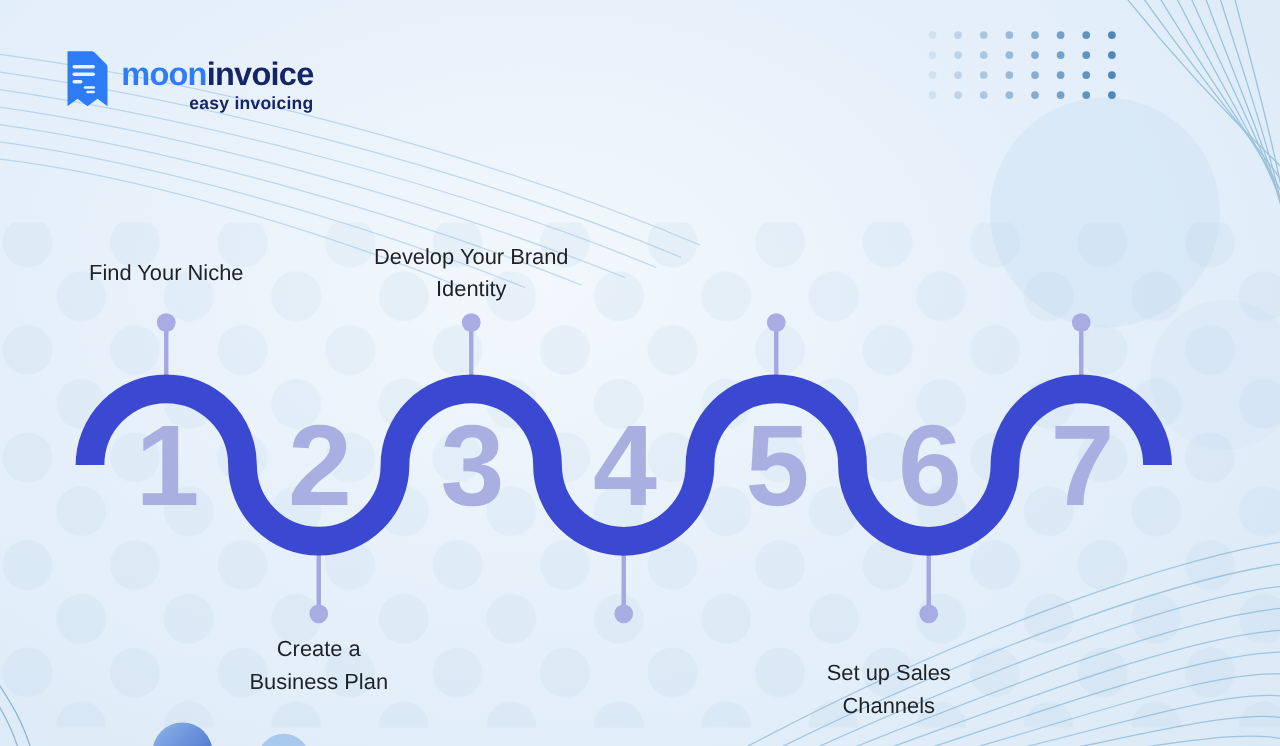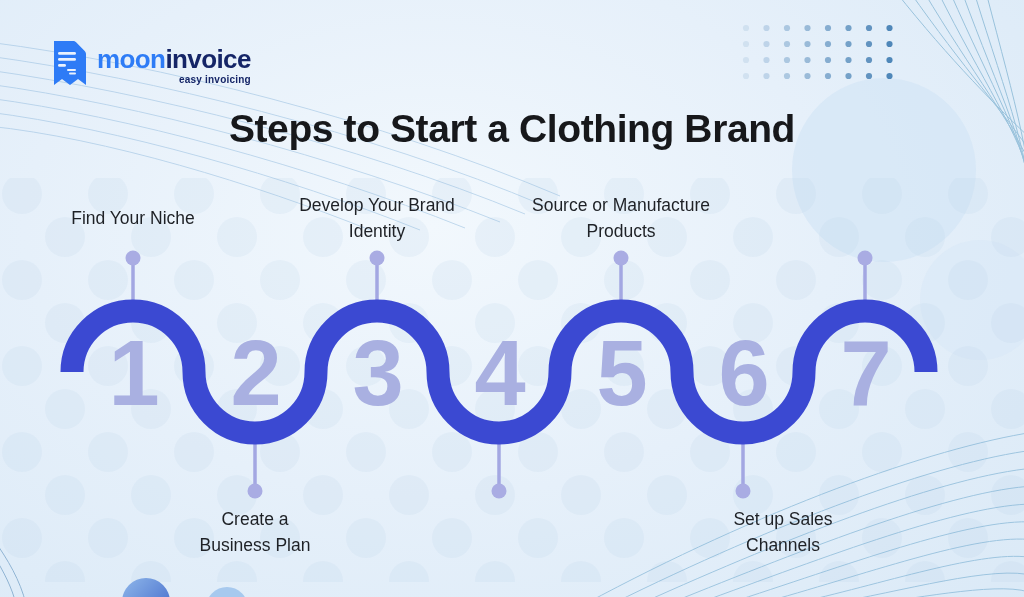"easy invoicing" .brand-tagline { font-size: 10px -> 14px }
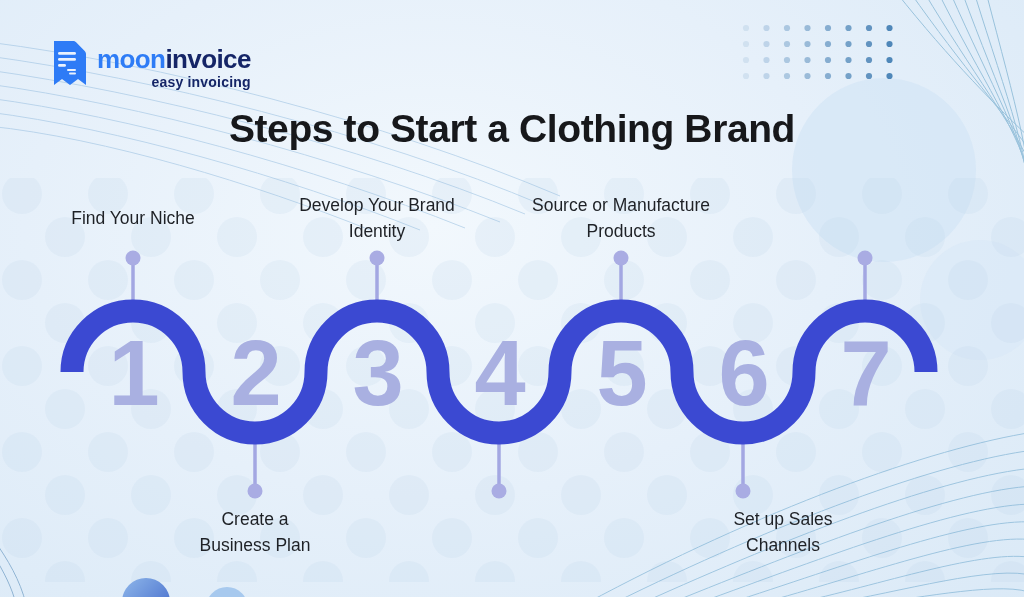"Steps to Start a Clothing" h1.title { html: <h1>Steps to Start a Clothing Brand</h1> -> none }
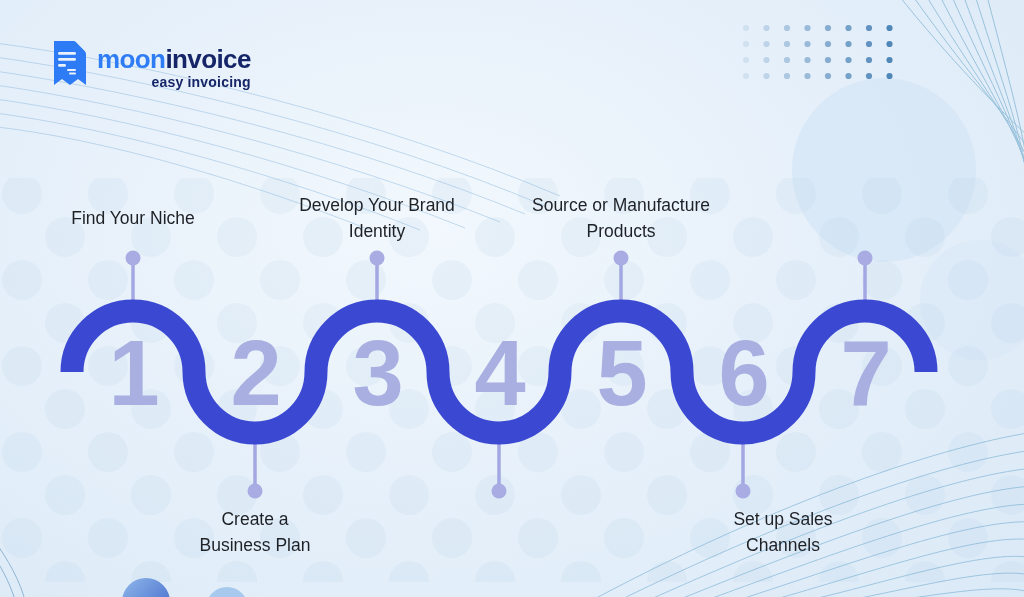"Source or Manufacture Products" div.step-label { html: <div> <span>Source or Manufacture Products</span> </div> -> none }
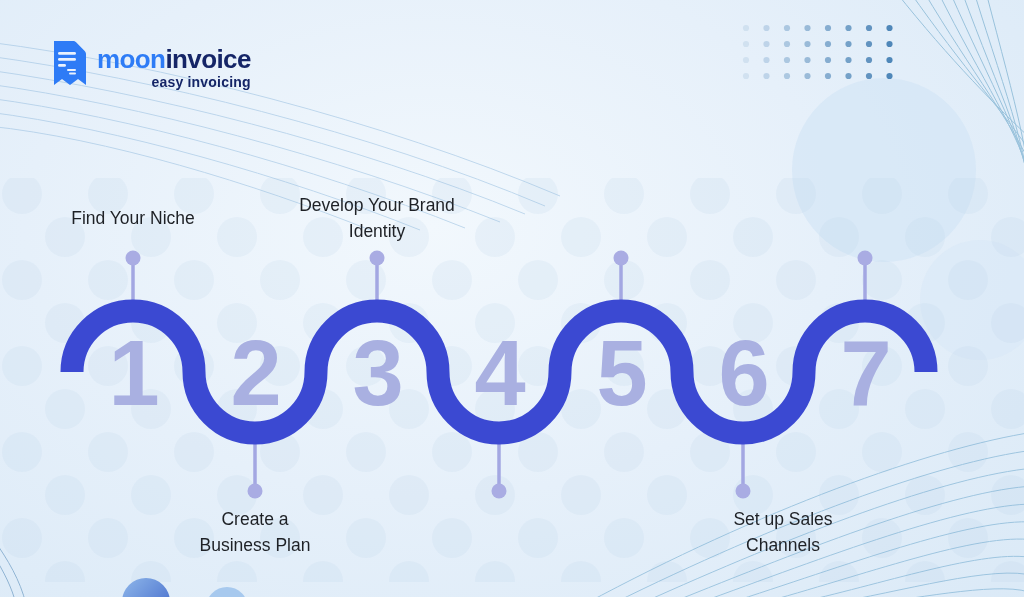"Set up Sales Channels" .l6 { left: 713px -> 641px; margin-top: none -> 19px }
